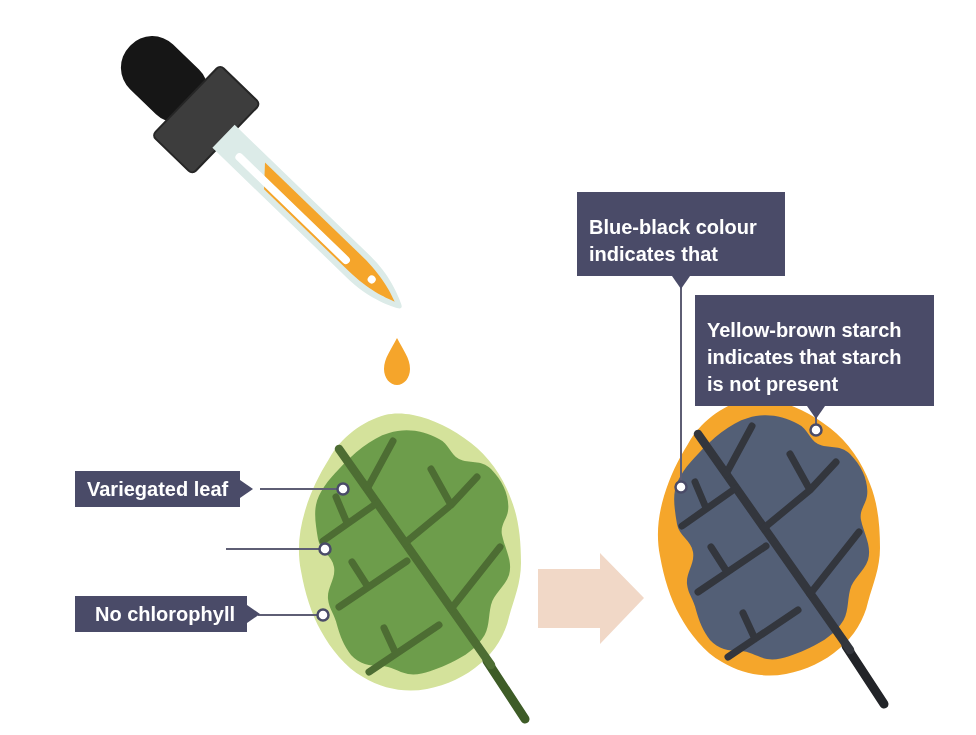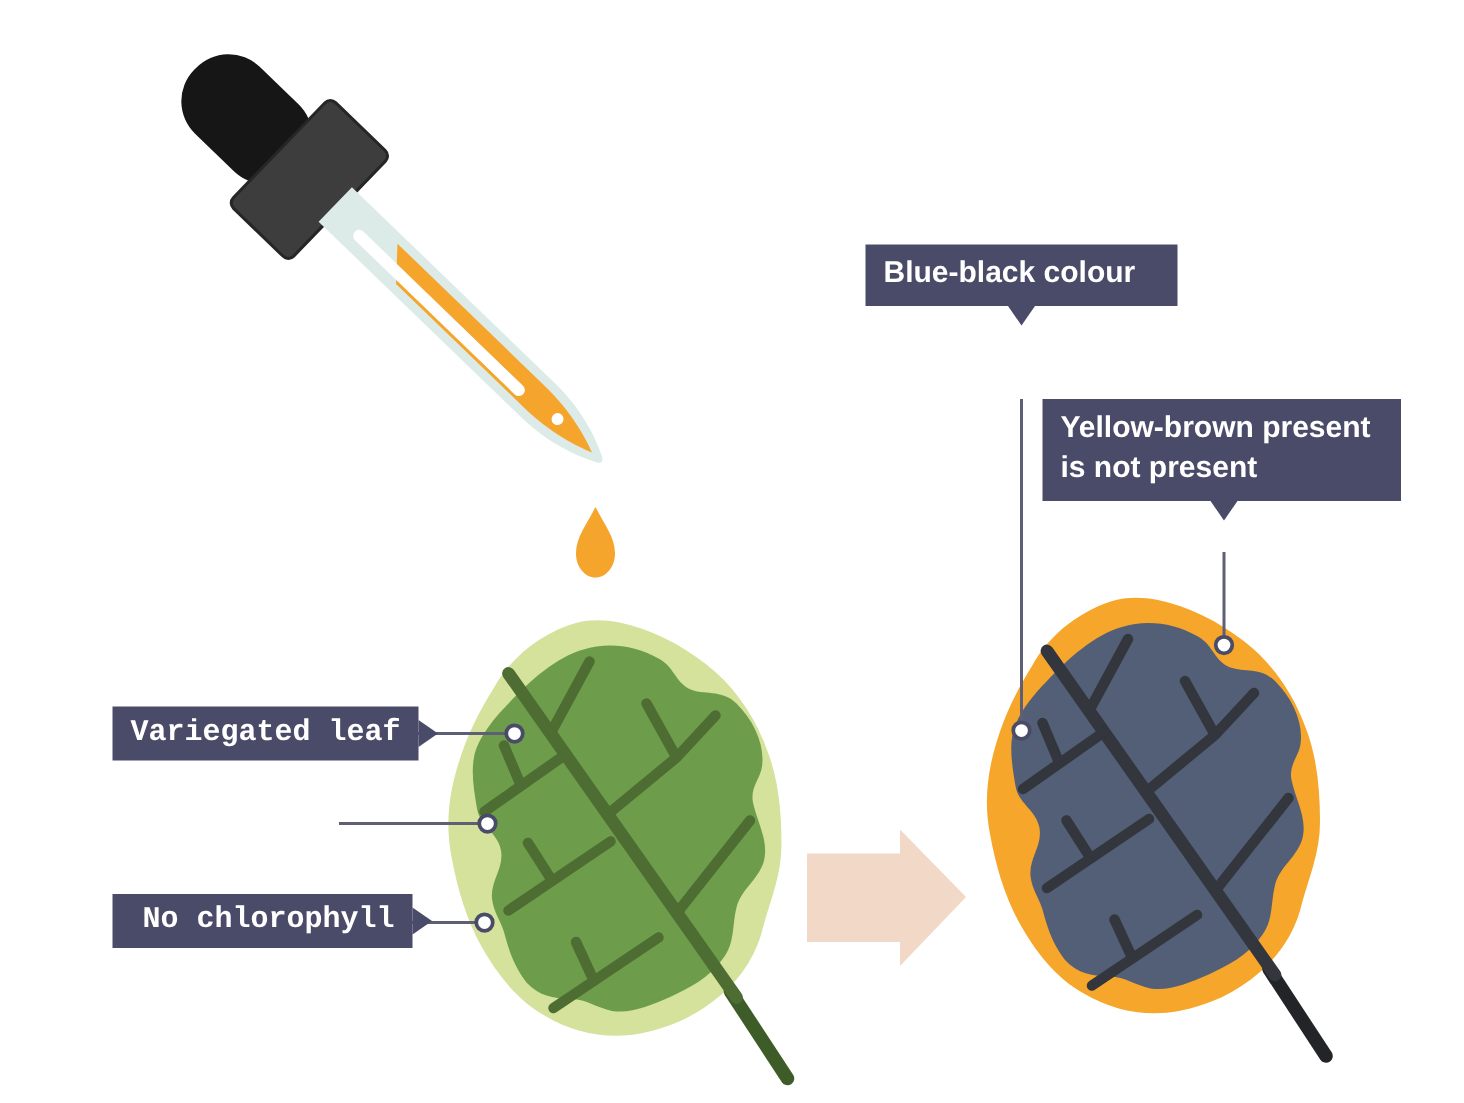"Blue-black colour" .callout { margin-top: none -> 29px; padding: 6px 12px 8px 12px -> 22px 12px 8px 12px }
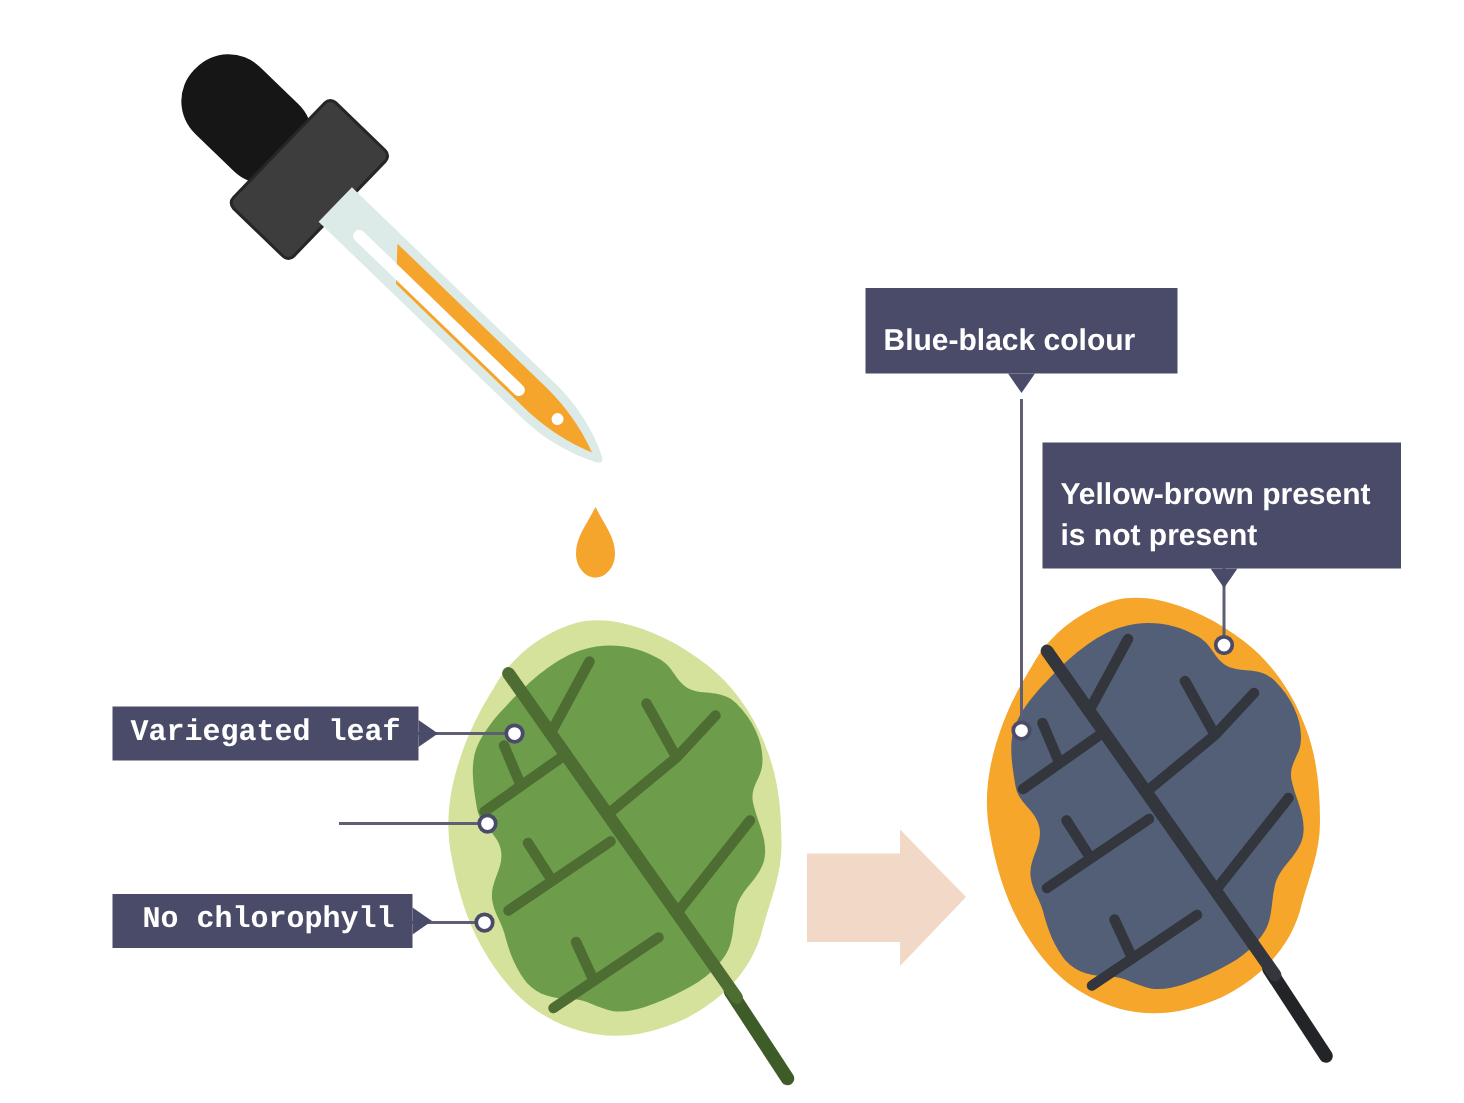"indicates that" span { html: none -> <span>indicates that</span> }
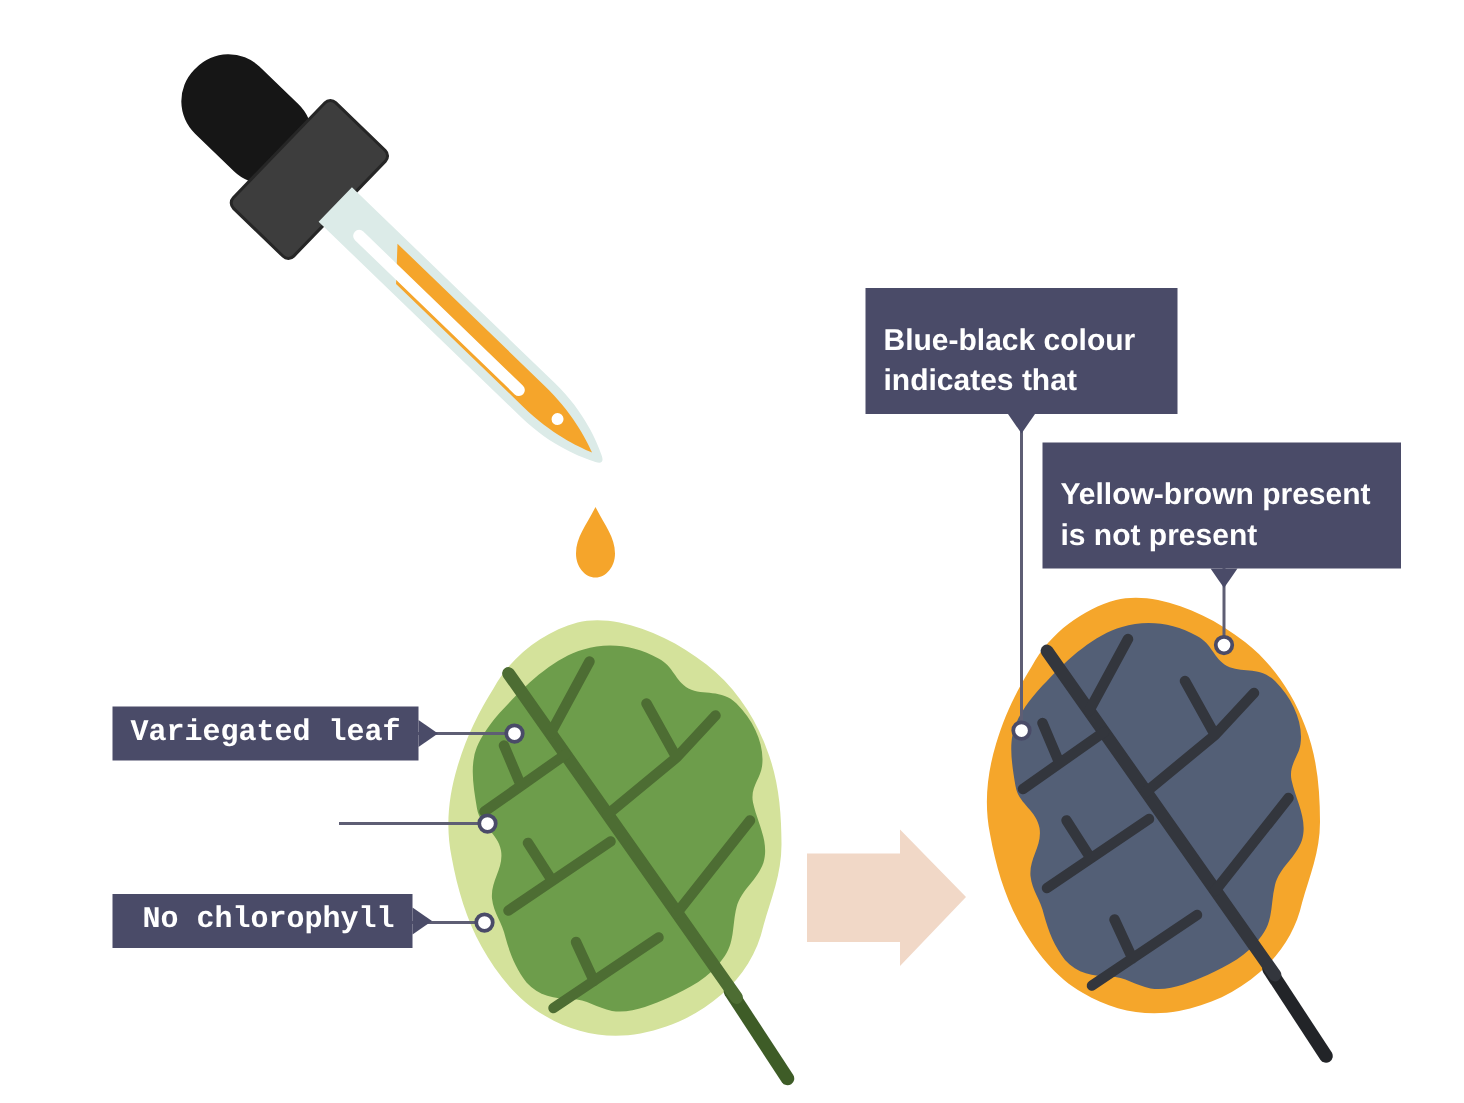"Yellow-brown present" span { text: present -> starch }
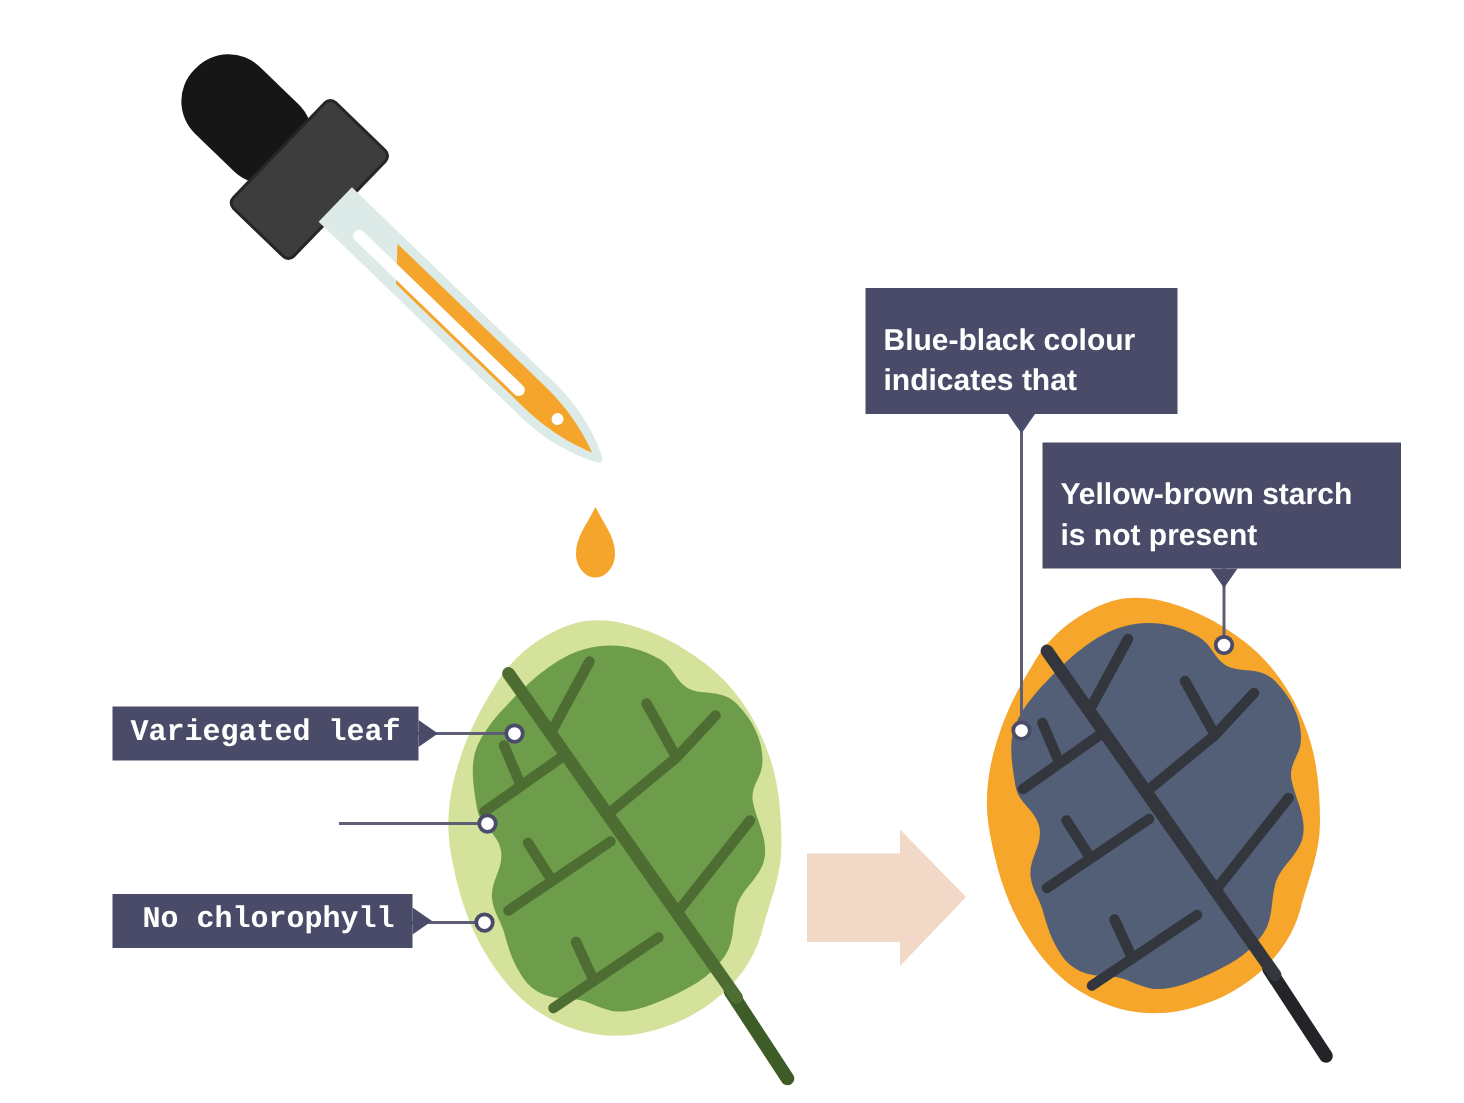"indicates that starch" span { html: none -> <span>indicates that starch</span> }
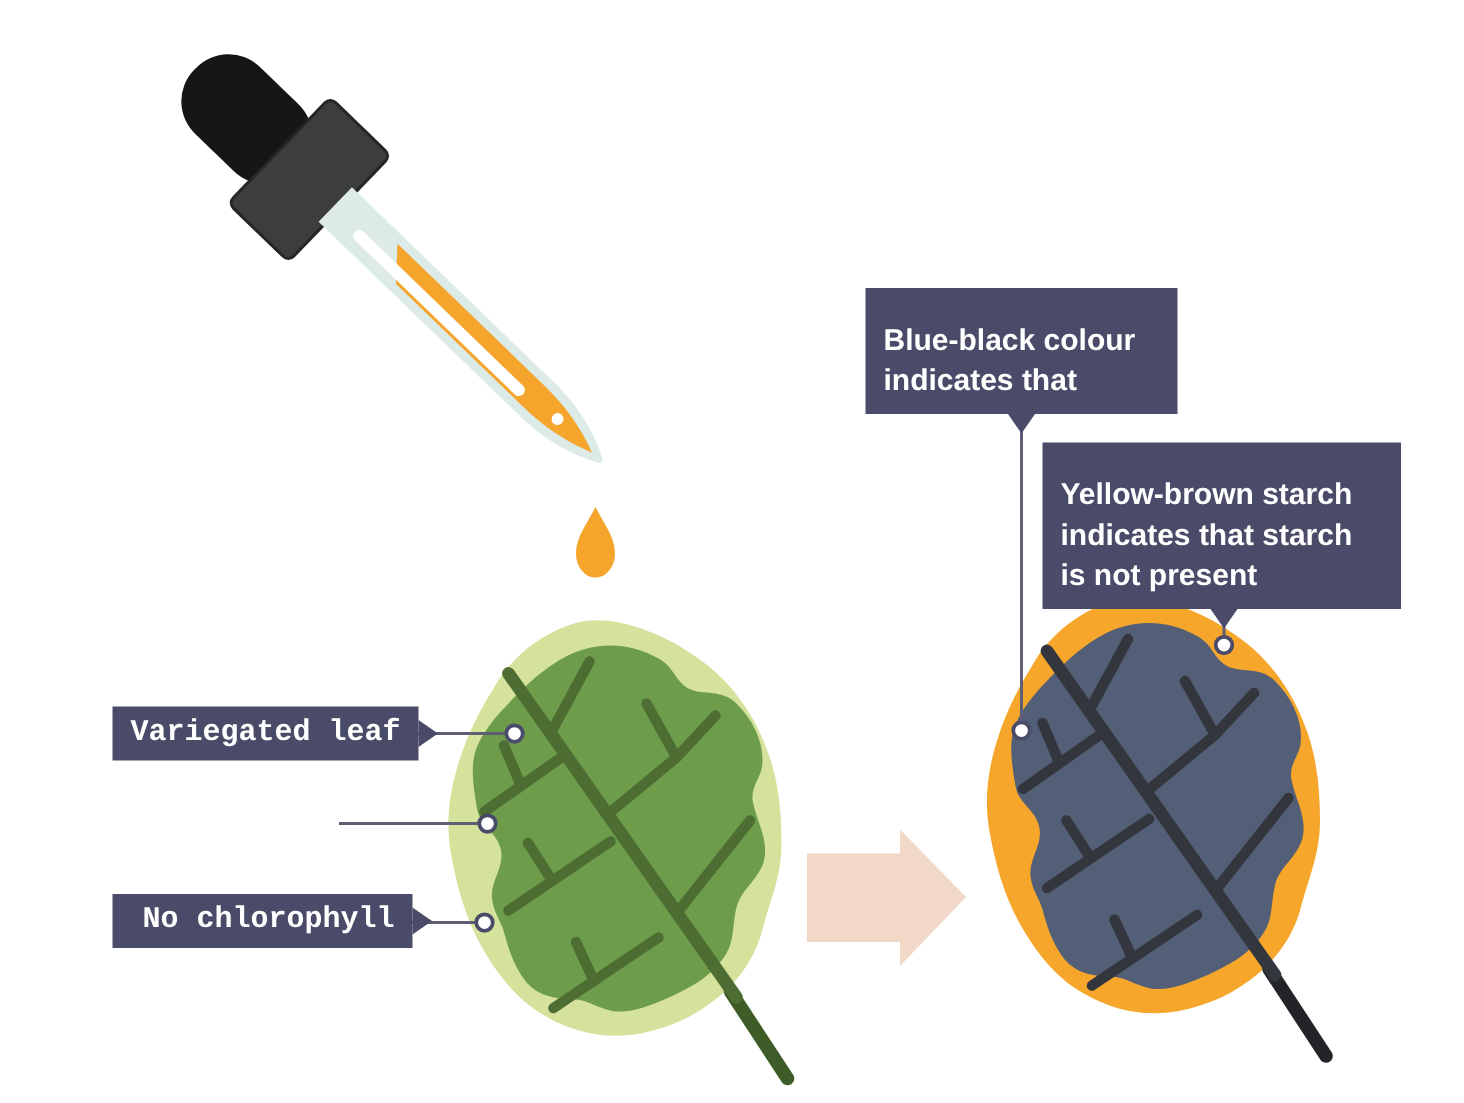"Variegated leaf" .tag { font-family: Liberation Mono, monospace -> none }
